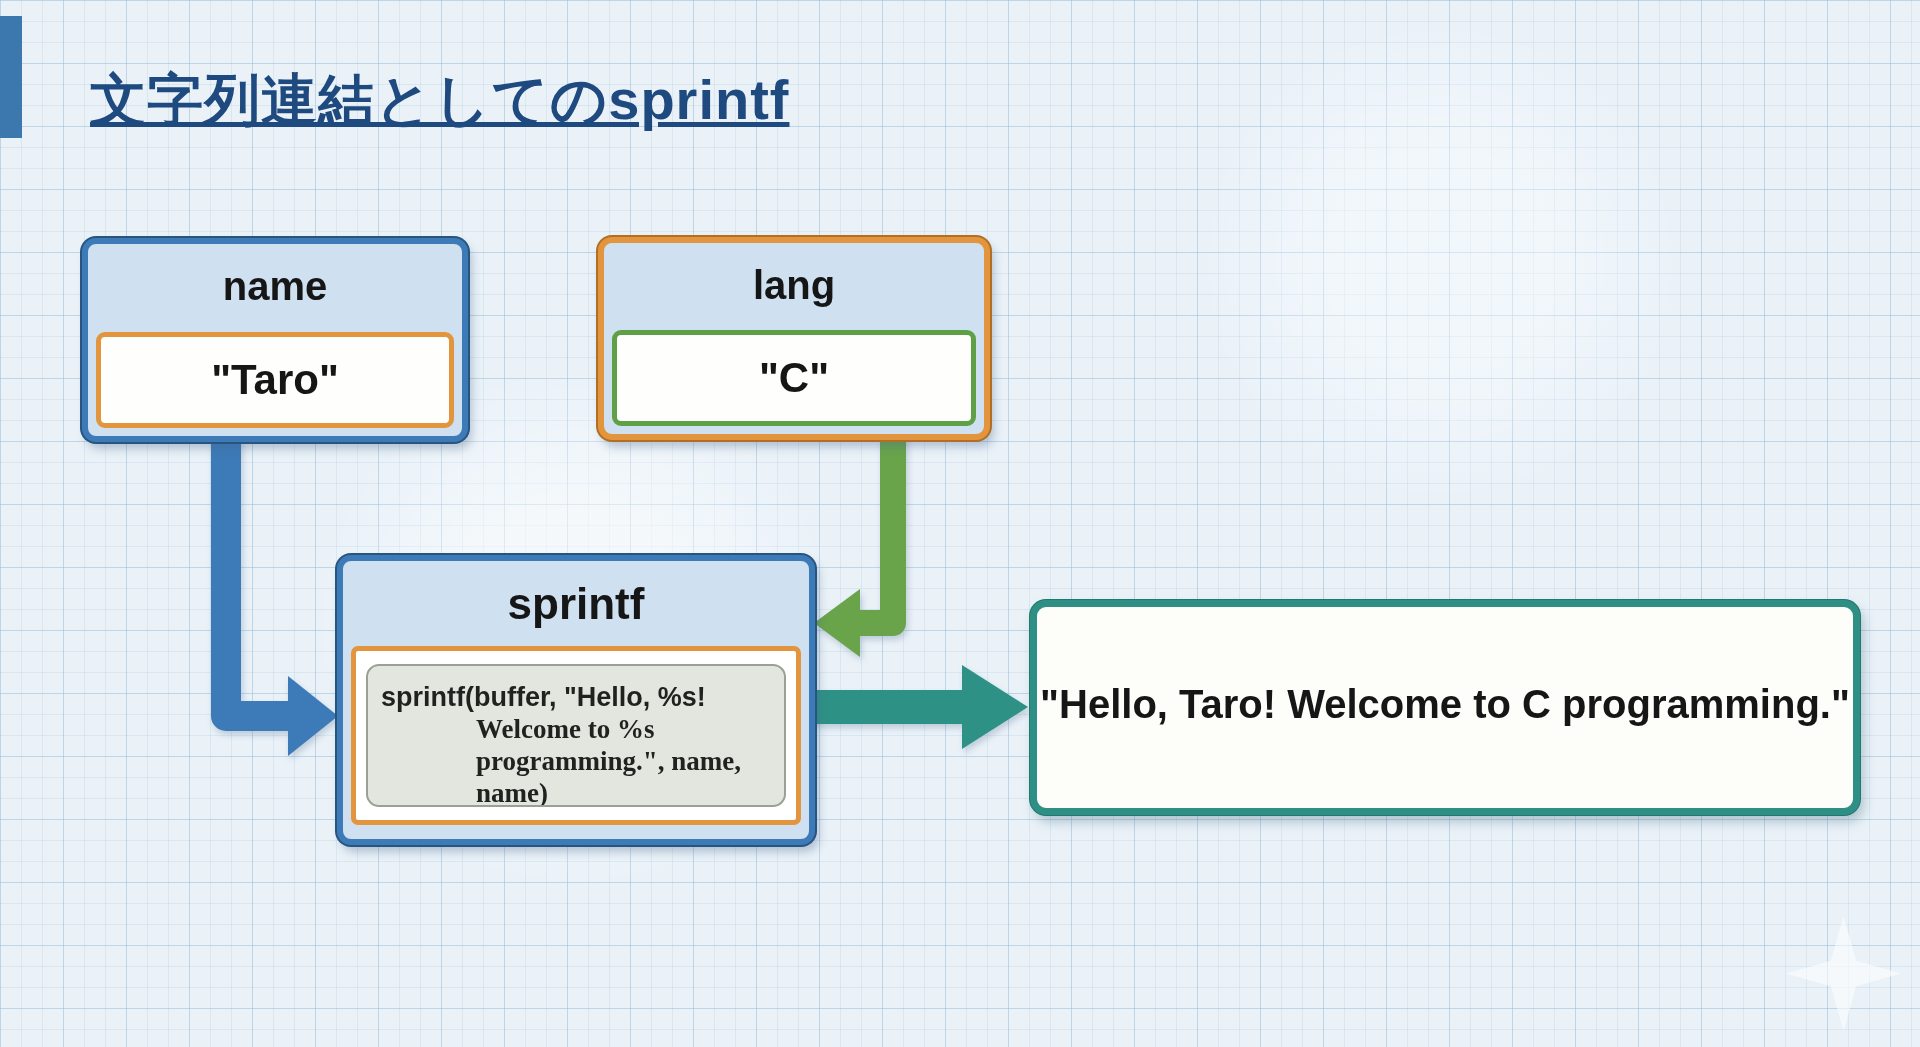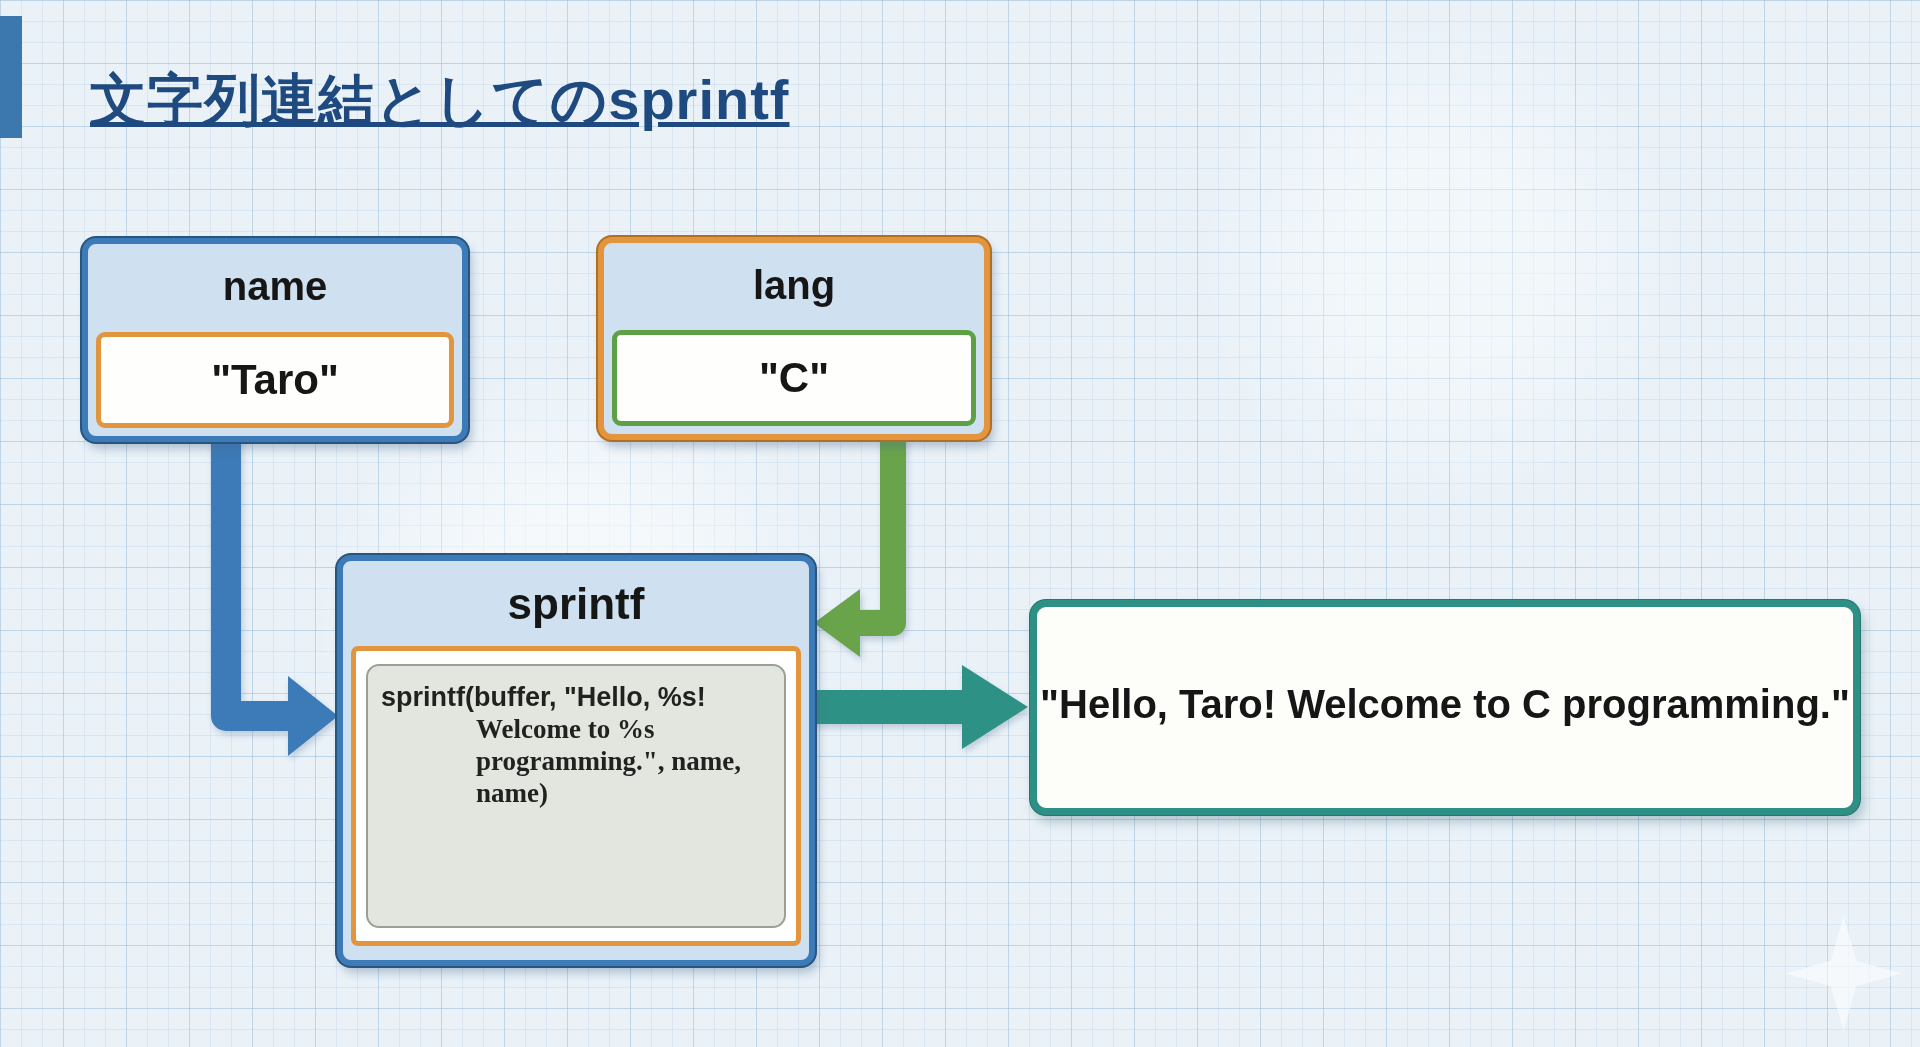"sprintf" .sprintf-box { height: 411px -> 290px }
